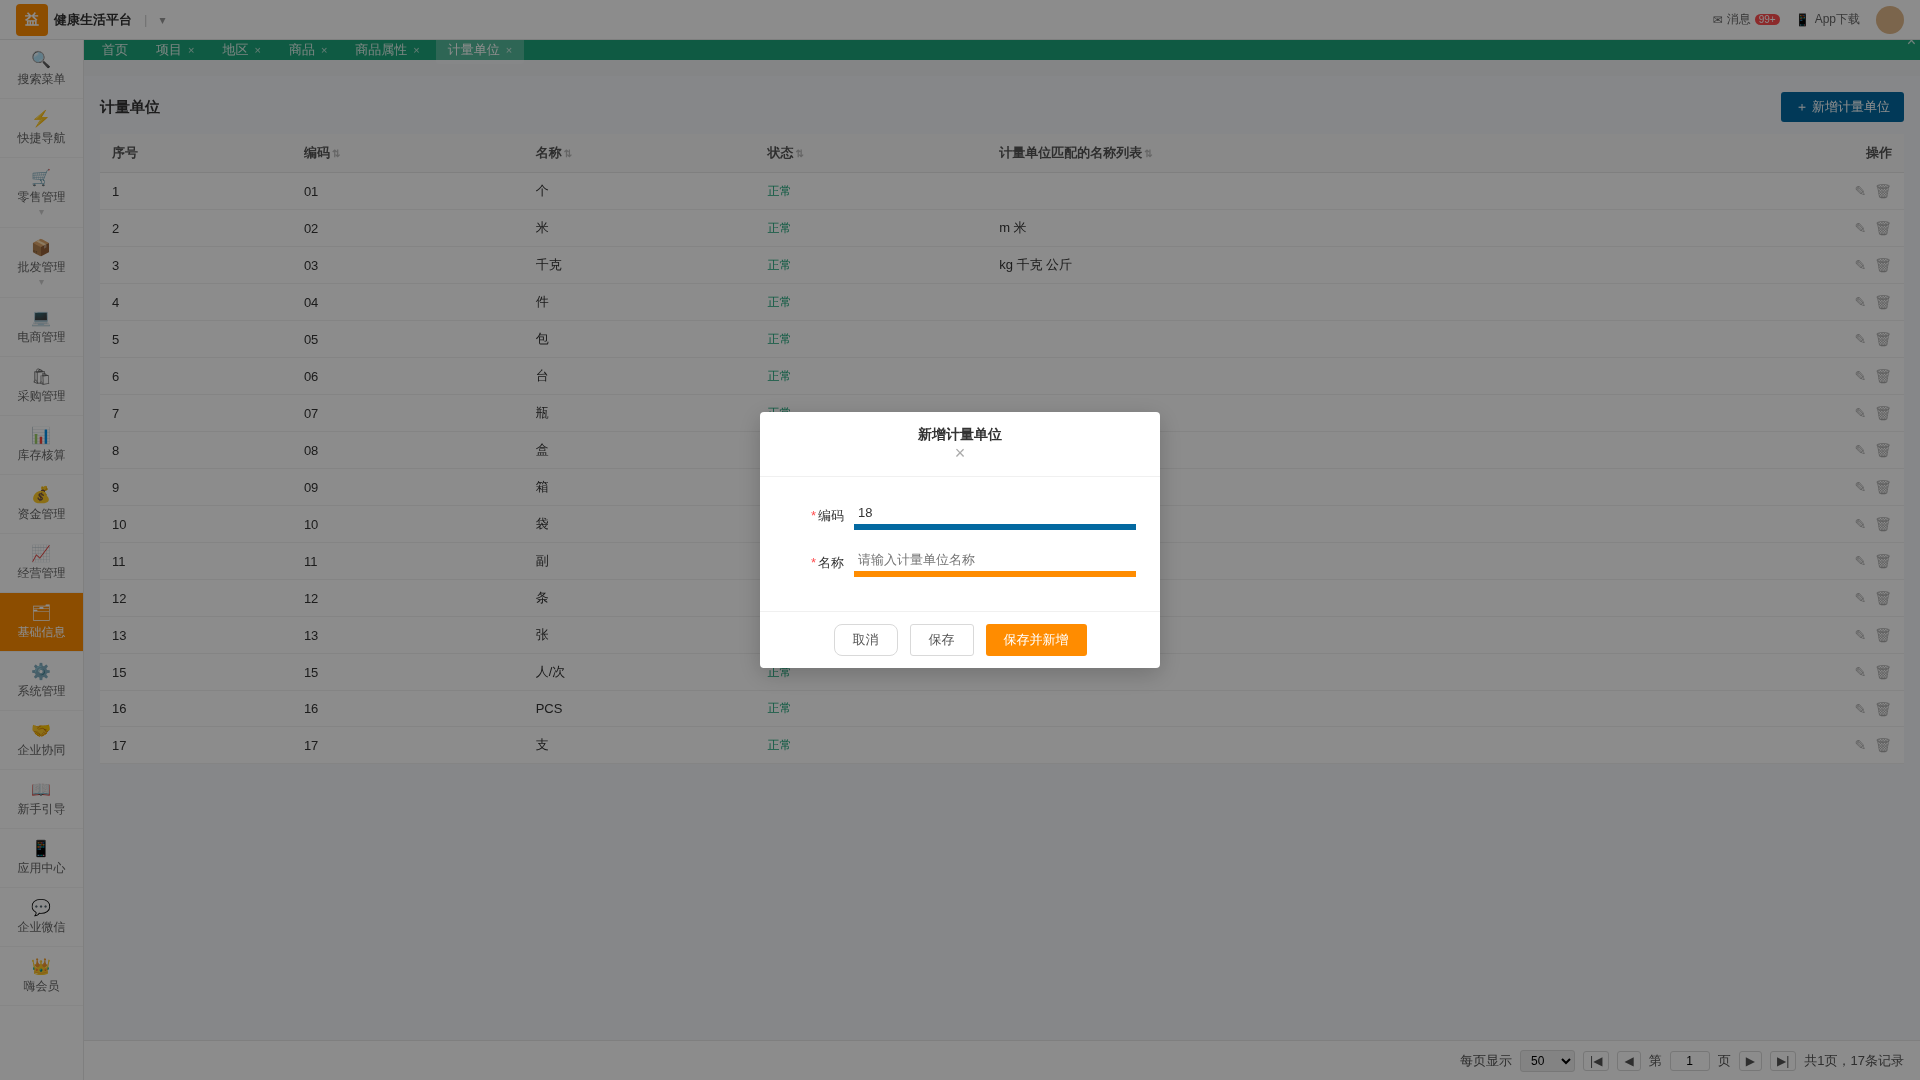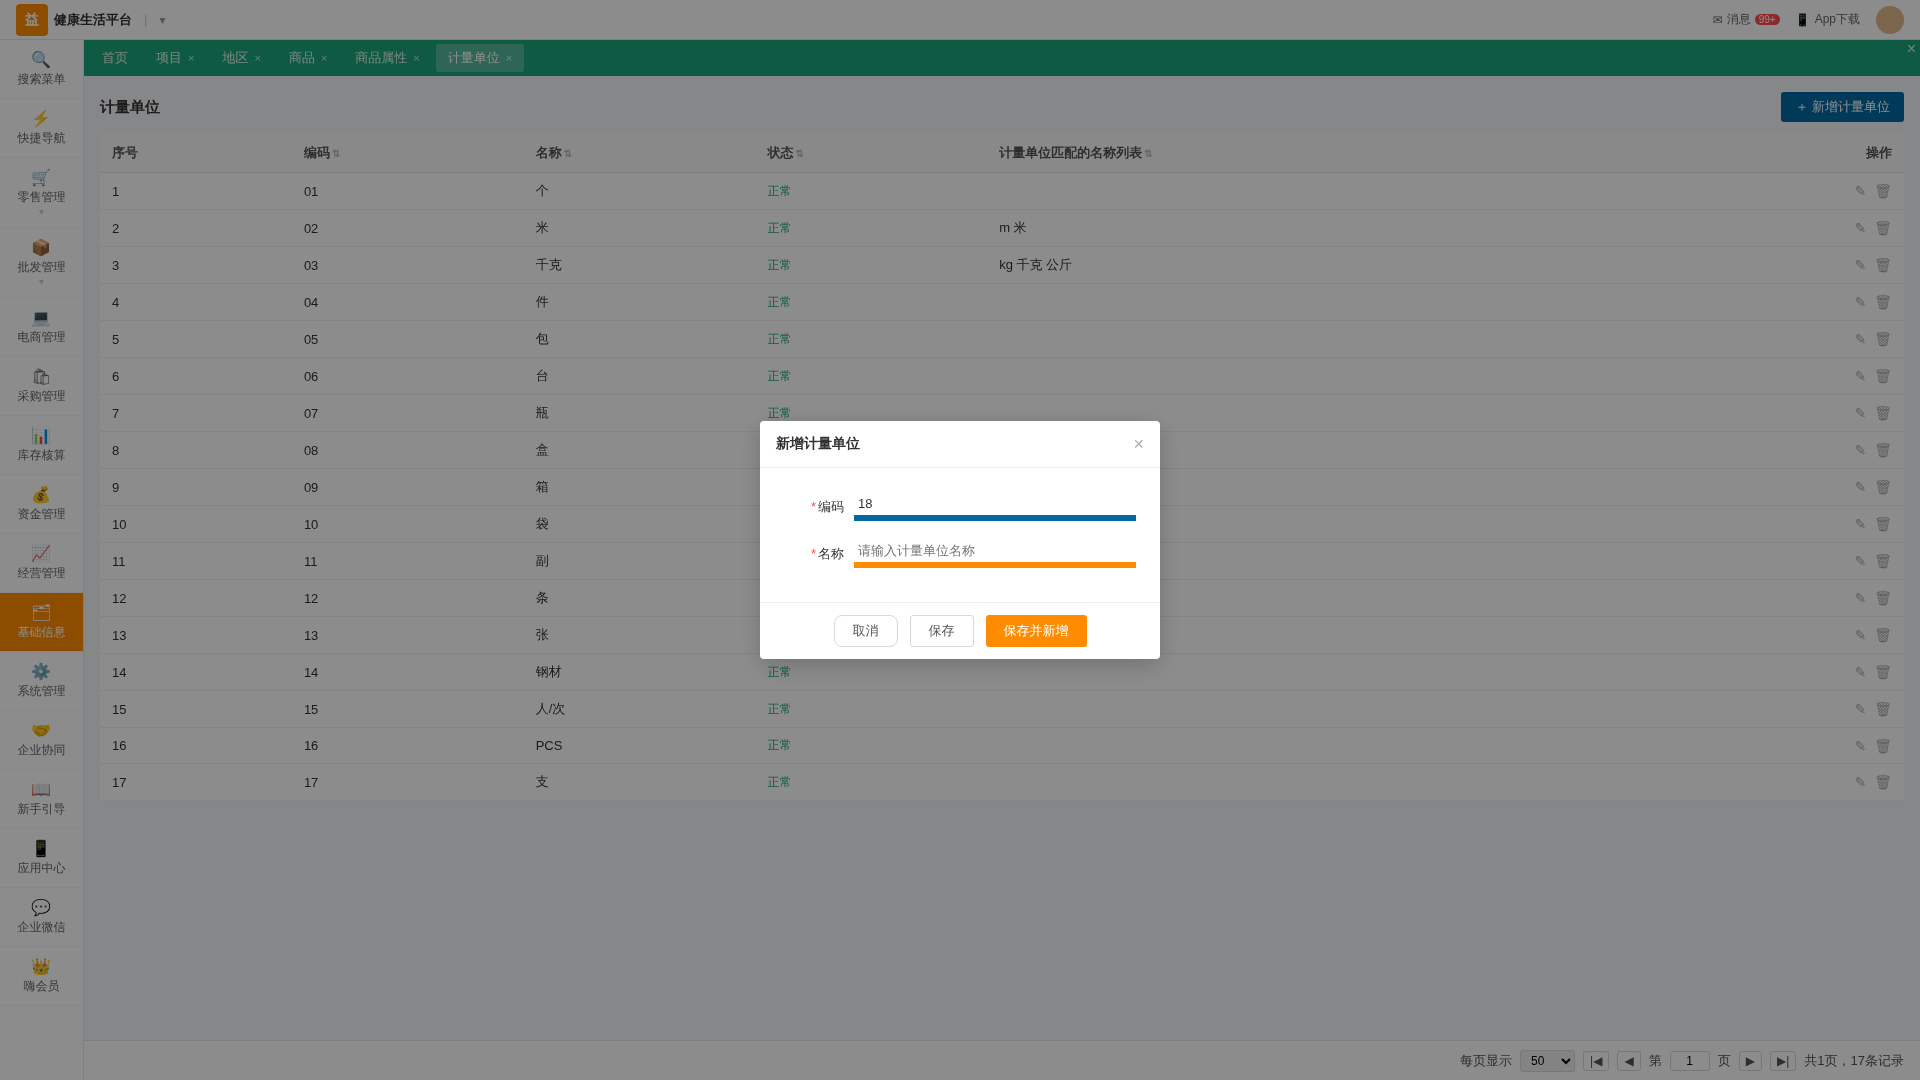"首页" .tab-bar { height: 36px -> 20px }
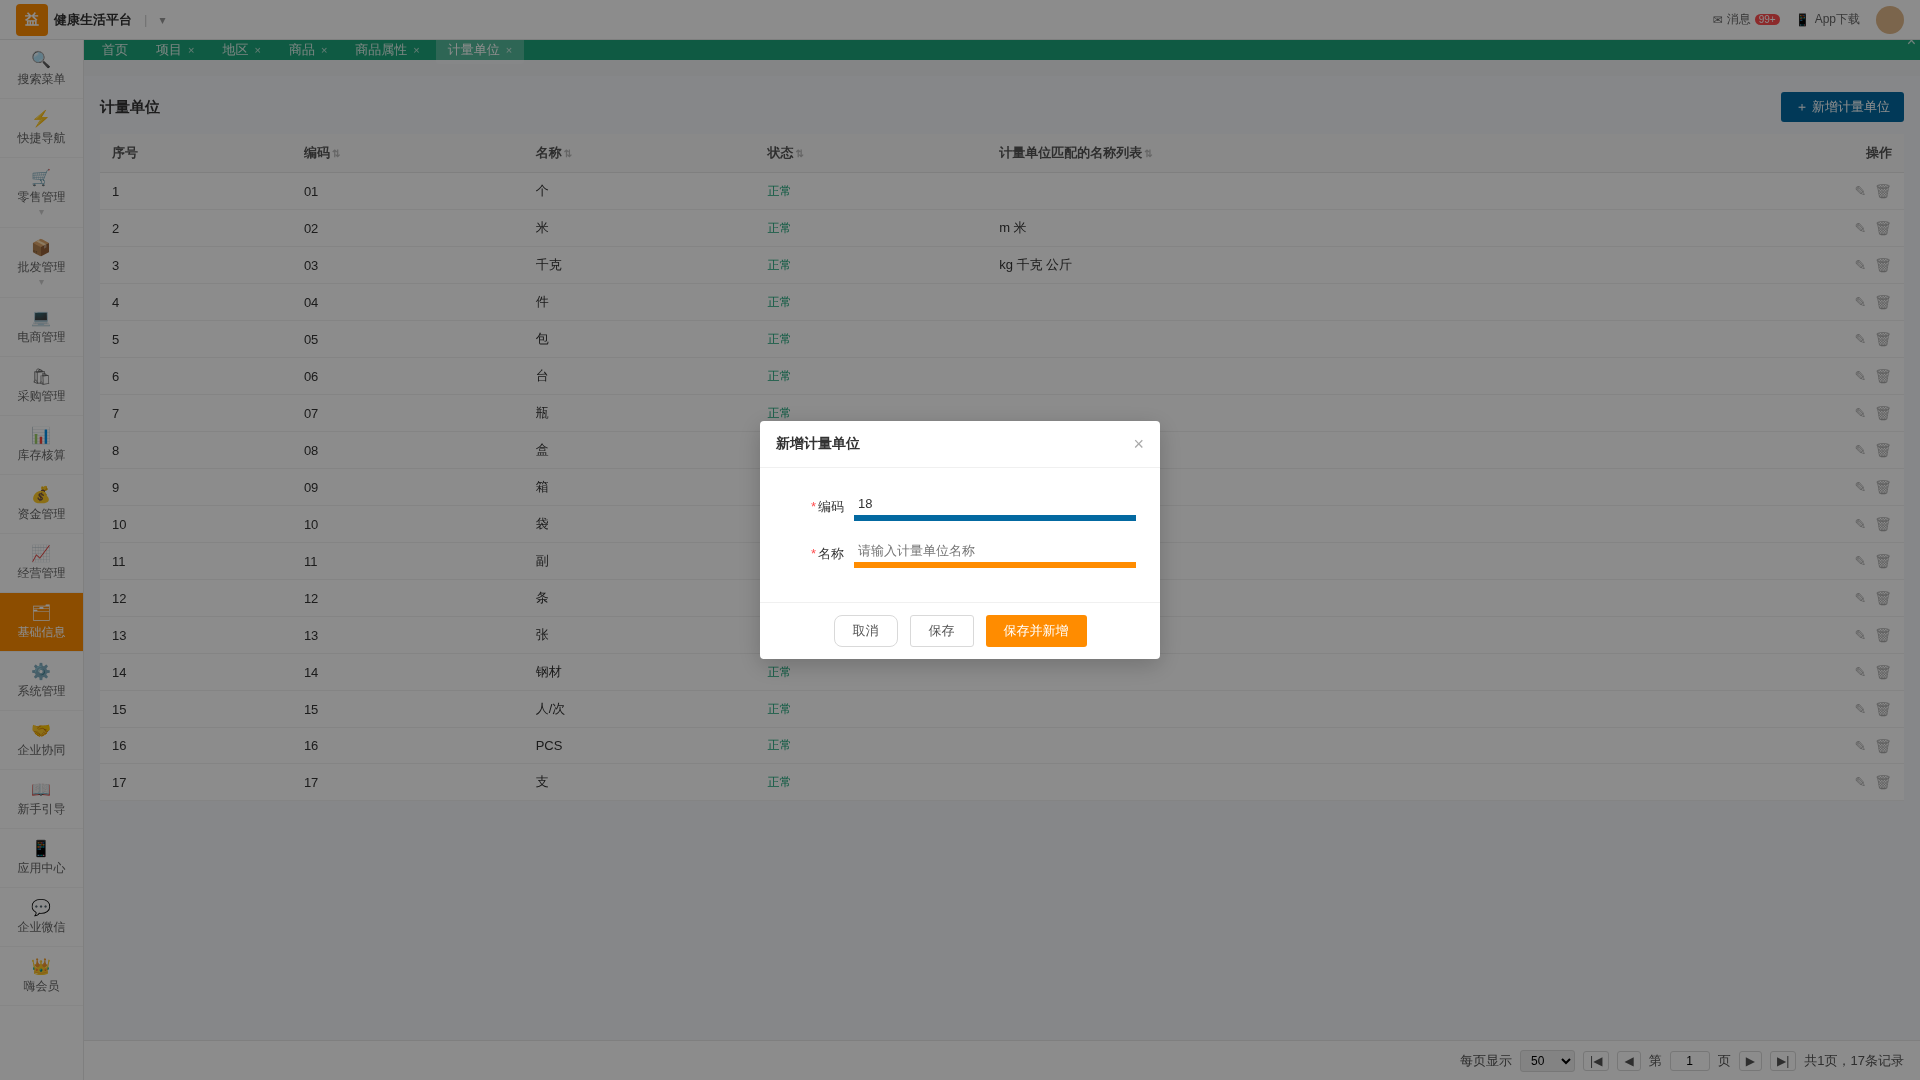"新增计量单位" .modal-header { flex-direction: none -> column }
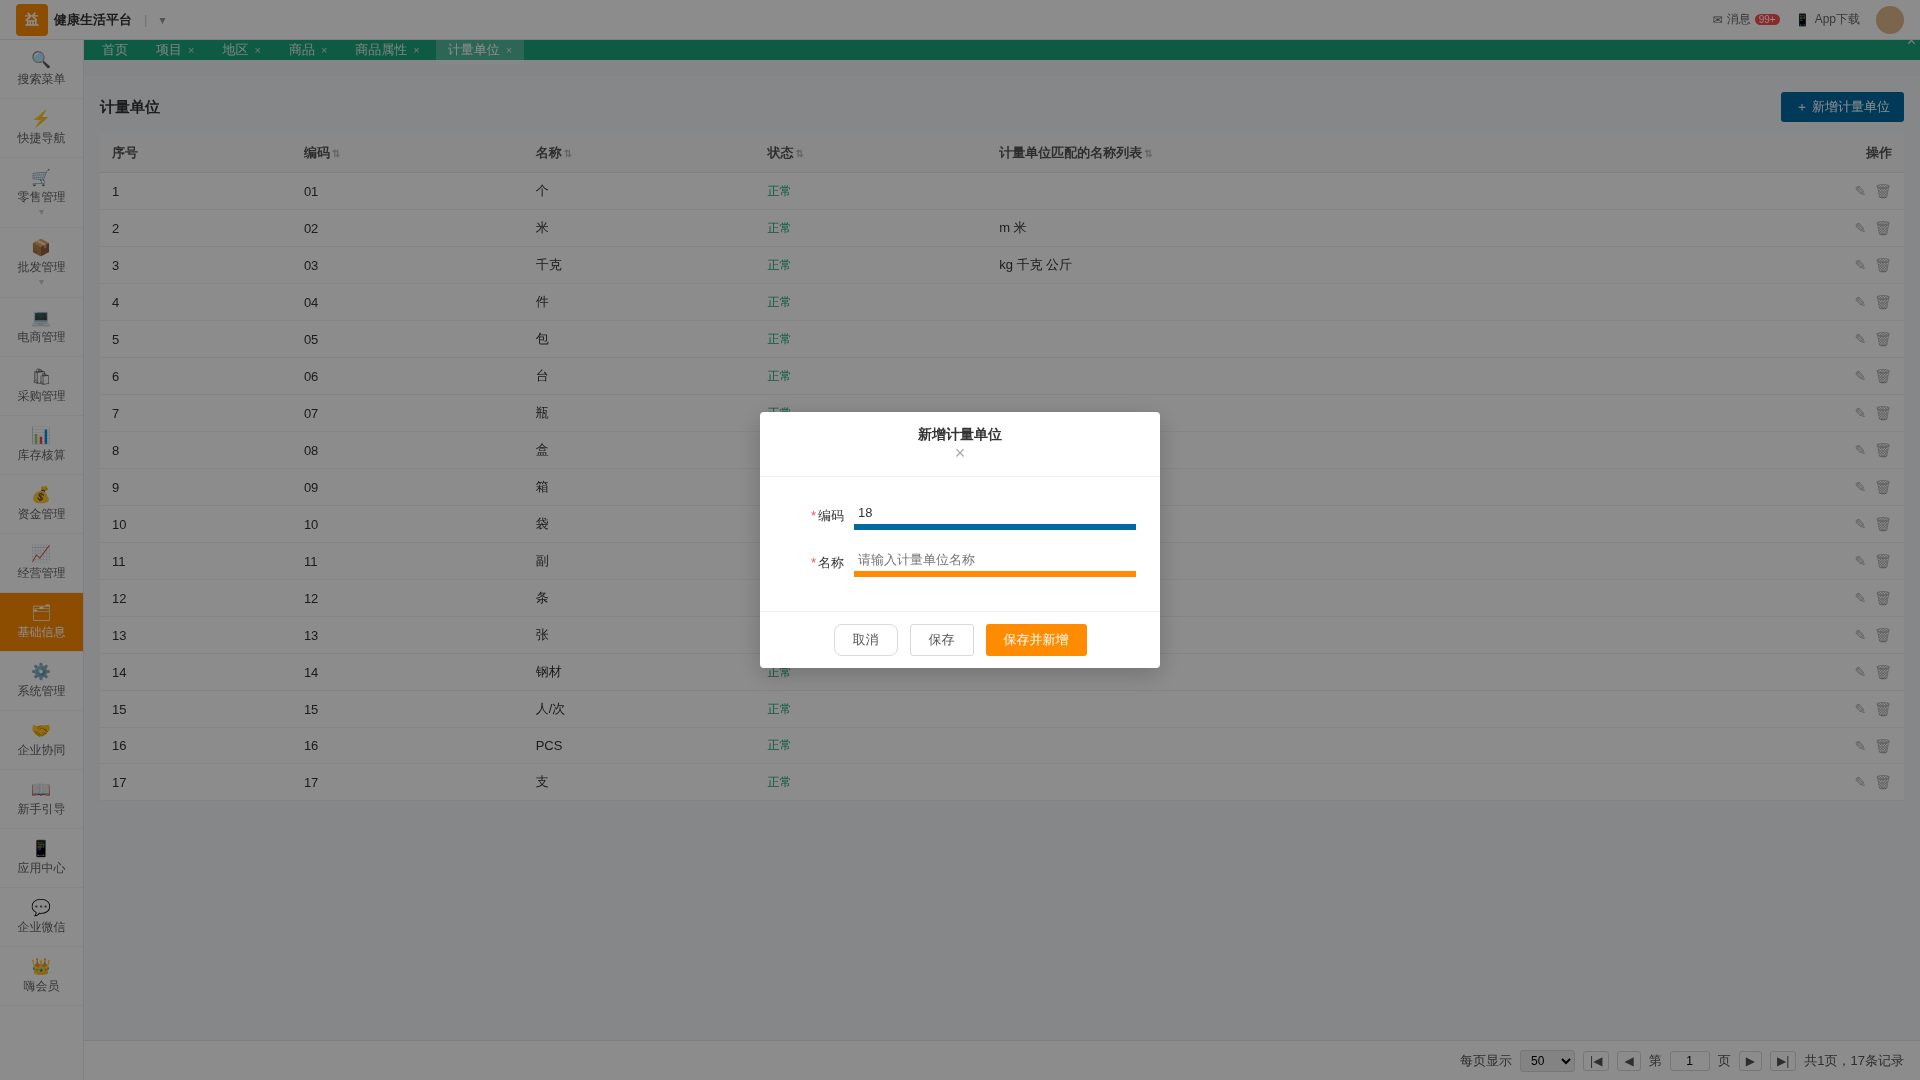"14" tr { html: <tr> <td>14</td> <td>14</td> <td>钢材</td> <td><span>正常</span></td> <td></td> <td> <div> <span>✎</span> <span>🗑</span> </div> </td> </tr> -> none }
